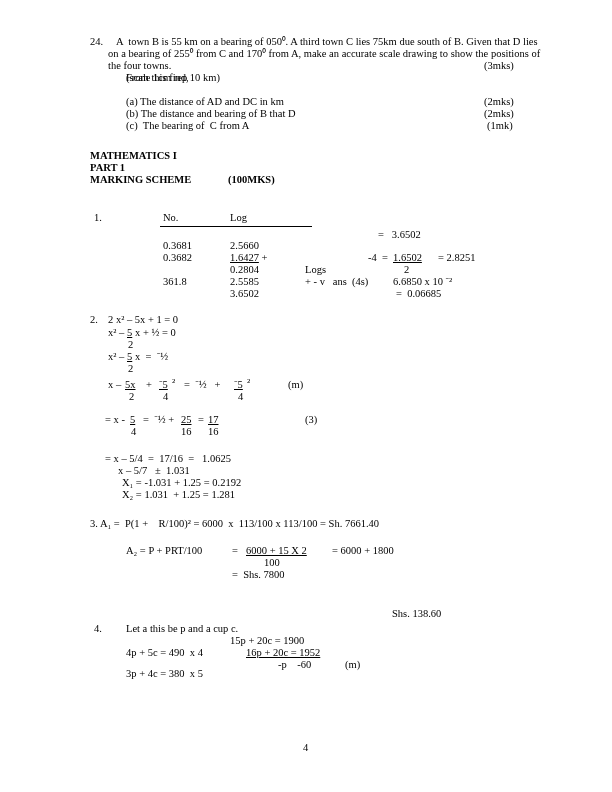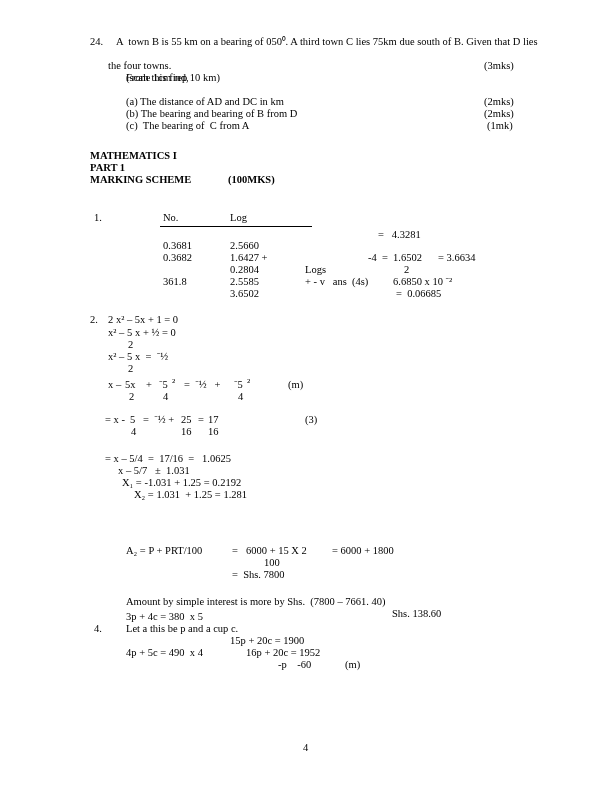"on a bearing of 255⁰" div.ln { html: none -> <div>on a bearing of 255⁰ from C and 170⁰ from A, make an accurate scale drawing to show the positions of</div> }
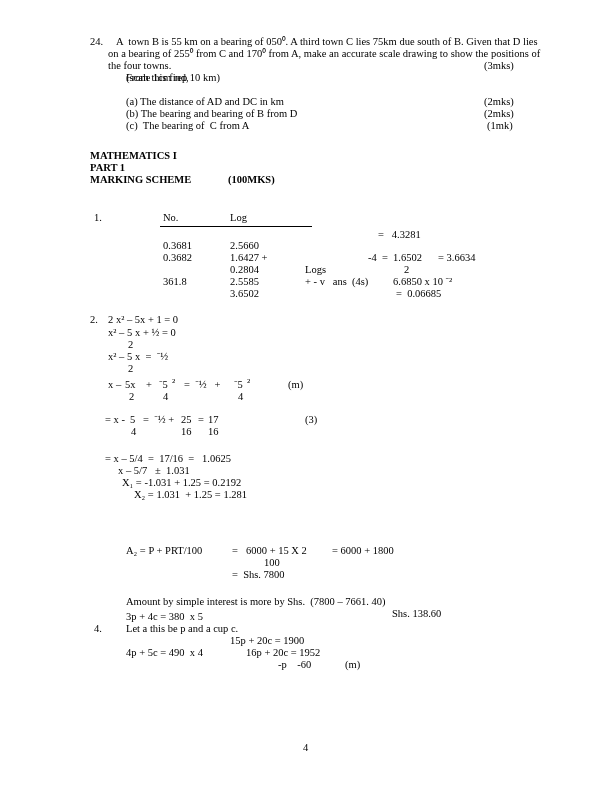"(b) The bearing and bearing" div.ln { text: bearing and bearing of B from -> distance and bearing of B that }
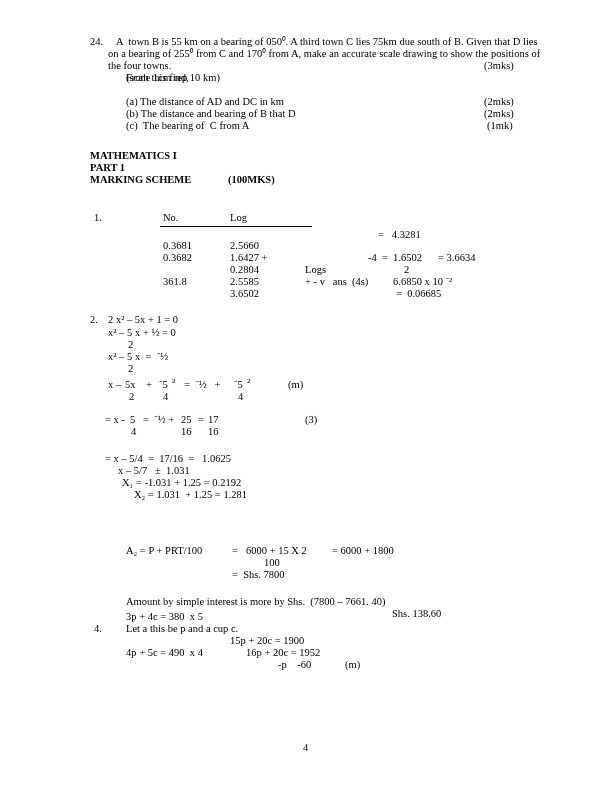"= 4.3281" div.ln { text: 4.3281 -> 3.6502 }
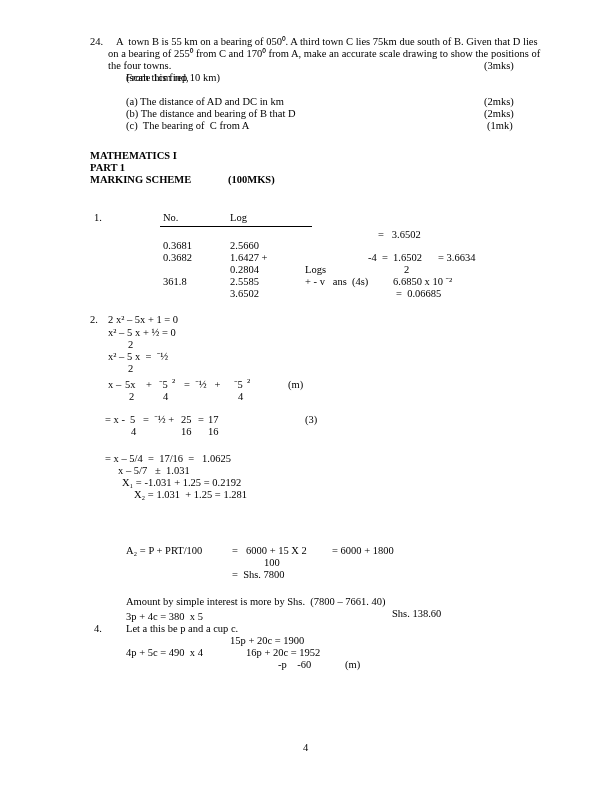"1.6427" .u { text-decoration: none -> underline }
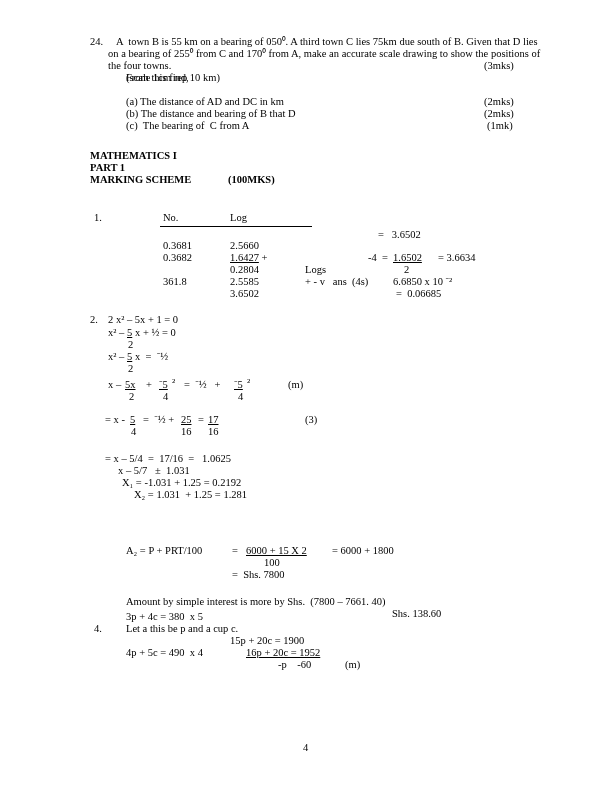"= 3.6634" div.ln { text: 3.6634 -> 2.8251 }
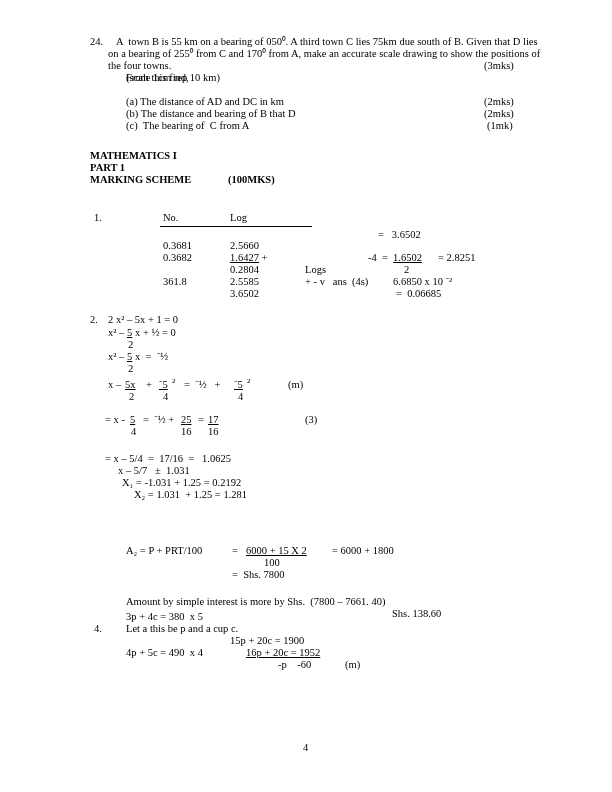"X₂ = 1.031 + 1.25" div.ln { left: 134px -> 122px }
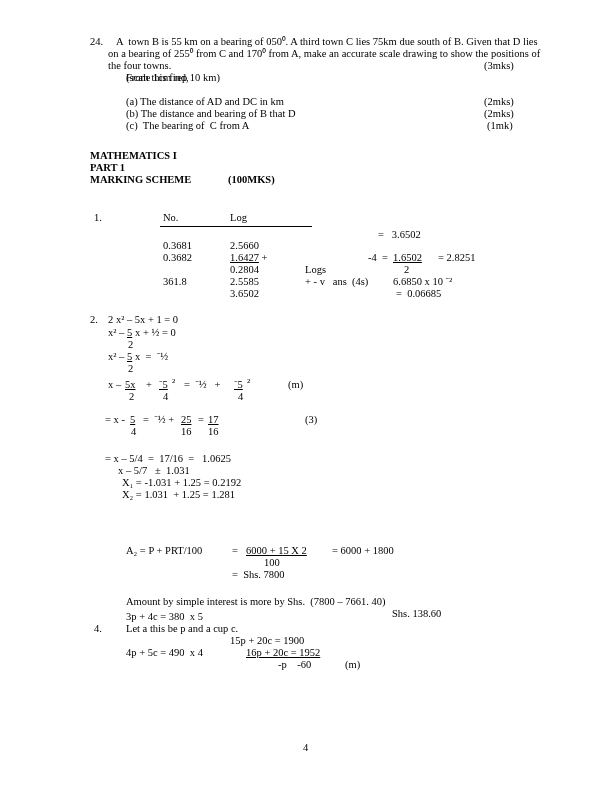"3. A₁ = P(1 +" div.ln { html: none -> <div>3. A₁ = P(1 + R/100)² = 6000 x 113/100 x 113/100 = Sh. 7661.40</div> }
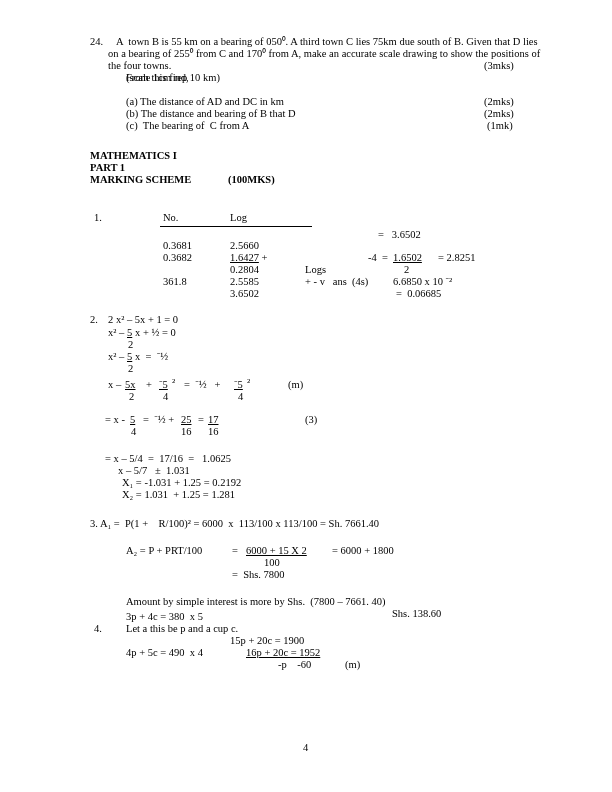"Amount by simple interest is" div.ln { html: <div>Amount by simple interest is more by Shs. (7800 – 7661. 40)</div> -> none }
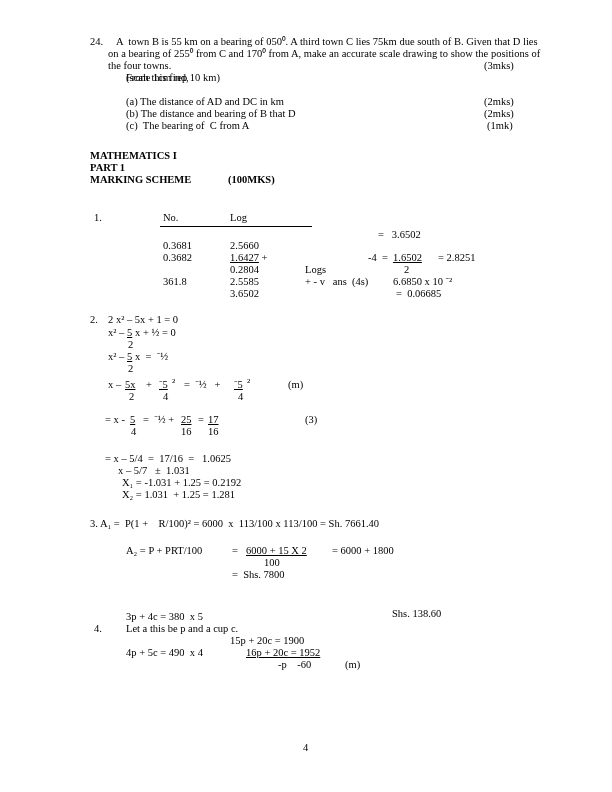"3p + 4c = 380" div.ln { top: 611px -> 668px }
